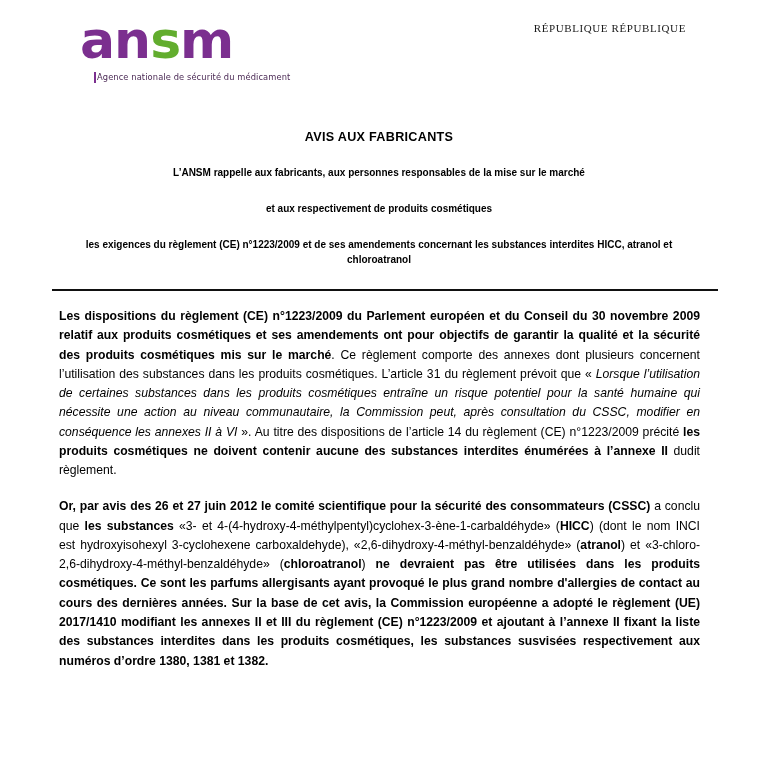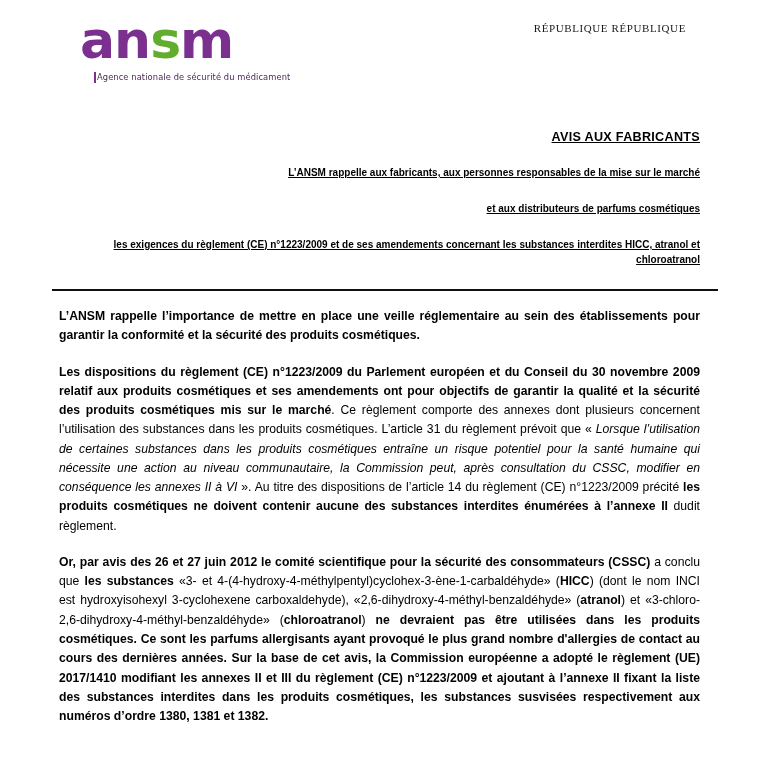"AVIS AUX FABRICANTS" .title-block { text-align: right -> center; text-decoration: underline -> none }
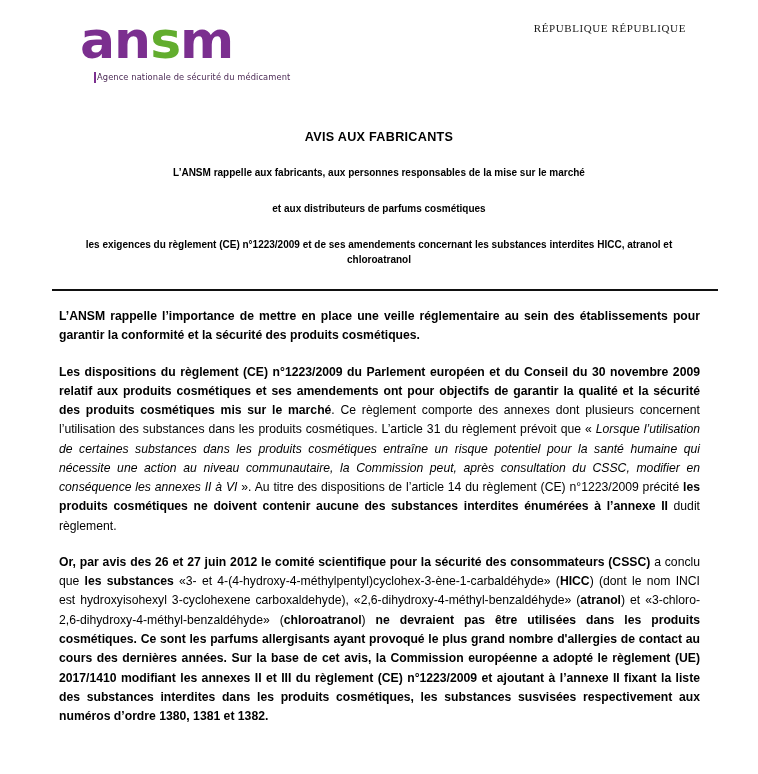"et aux distributeurs de parfums" div.title-line { text: distributeurs de parfums -> respectivement de produits }
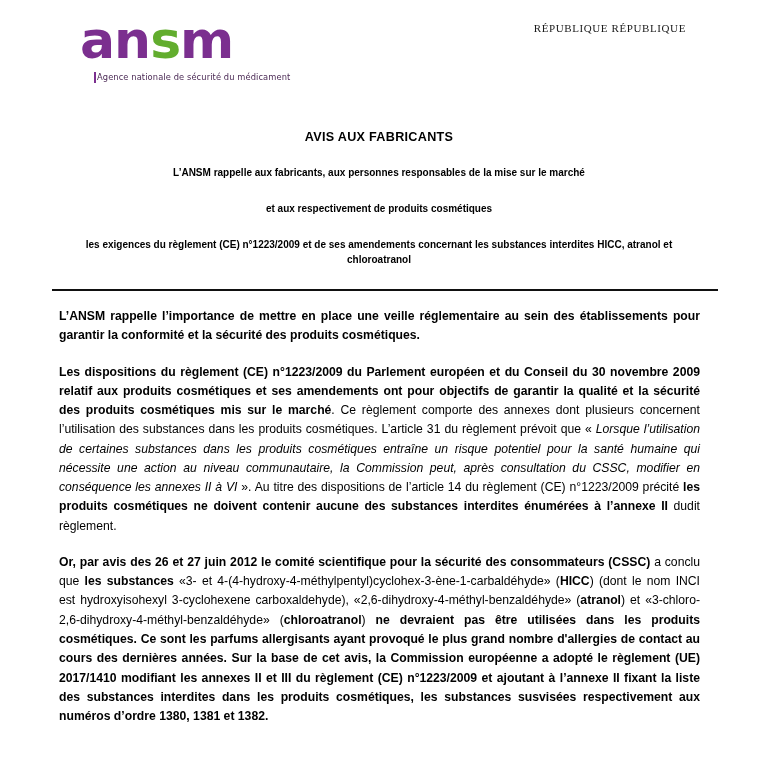"L’ANSM rappelle l’importance de mettre" p { html: <p><b>L’ANSM rappelle l’importance de mettre en place une veille réglementaire au sein des établissements pour garantir la conformité et la sécurité des produits cosmétiques.</b></p> -> none }
